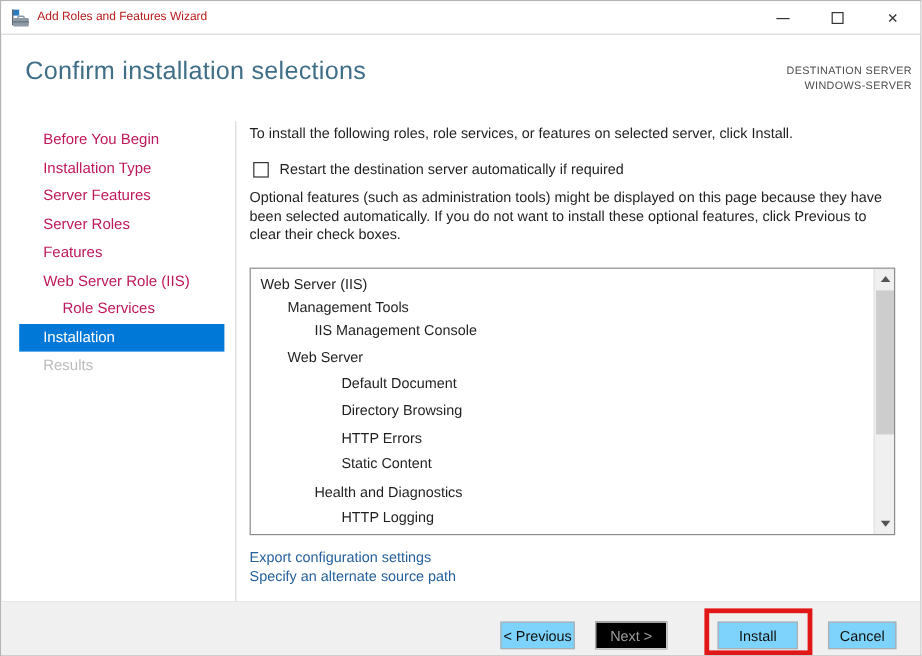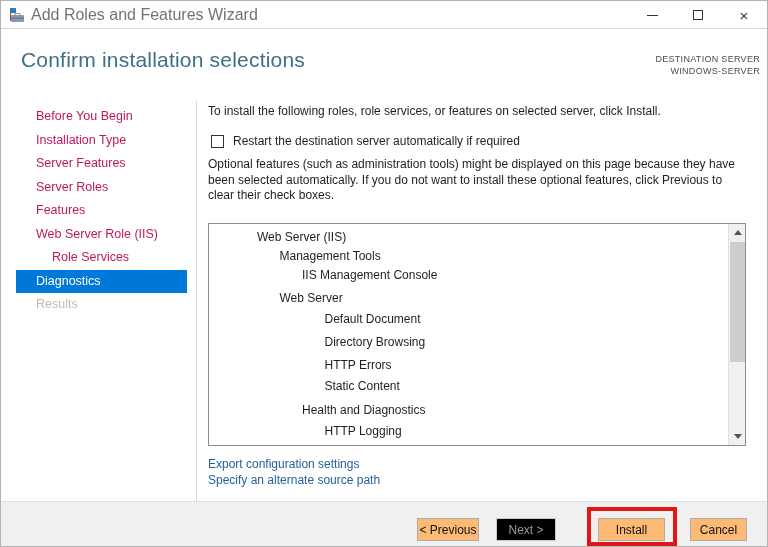"Add Roles and Features Wizard" .titlebar .title { color: #737373 -> #b91c1c; font-size: 16px -> 10px }
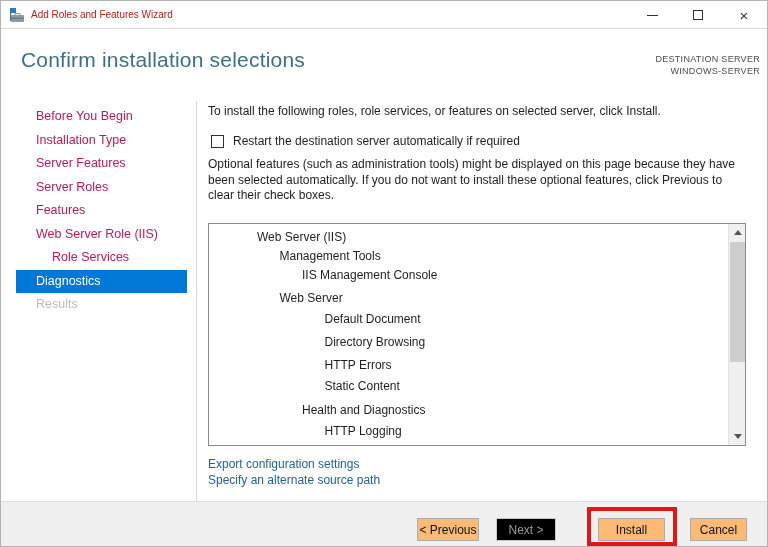"Web Server (IIS)" .tree { margin-left: 40px -> none }
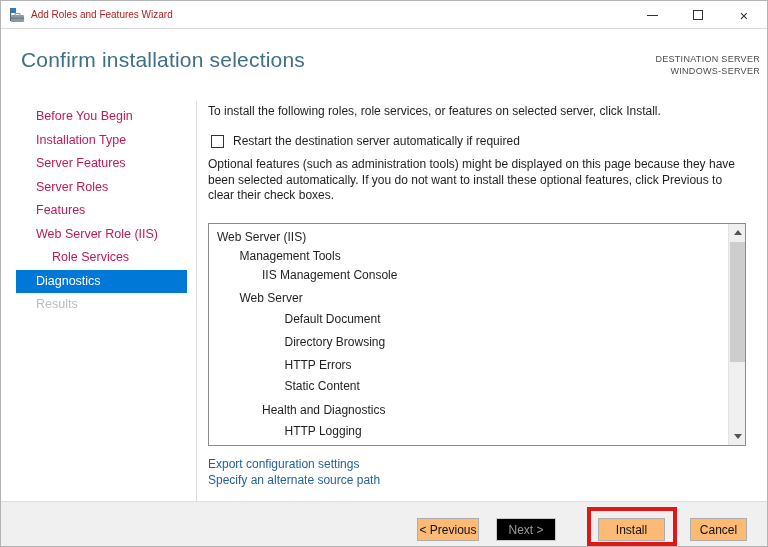"Diagnostics" div.nav-item { text: Diagnostics -> Installation }
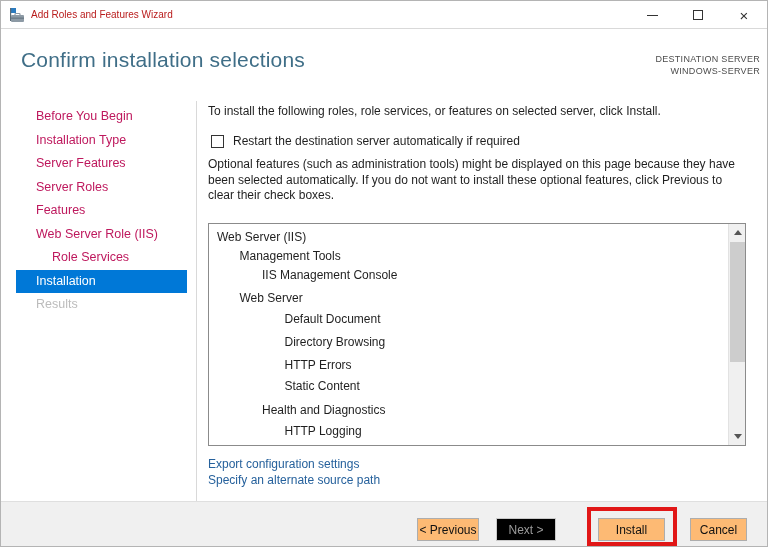"< Previous" .btn { background: #fdba74 -> #7dd3fc }
